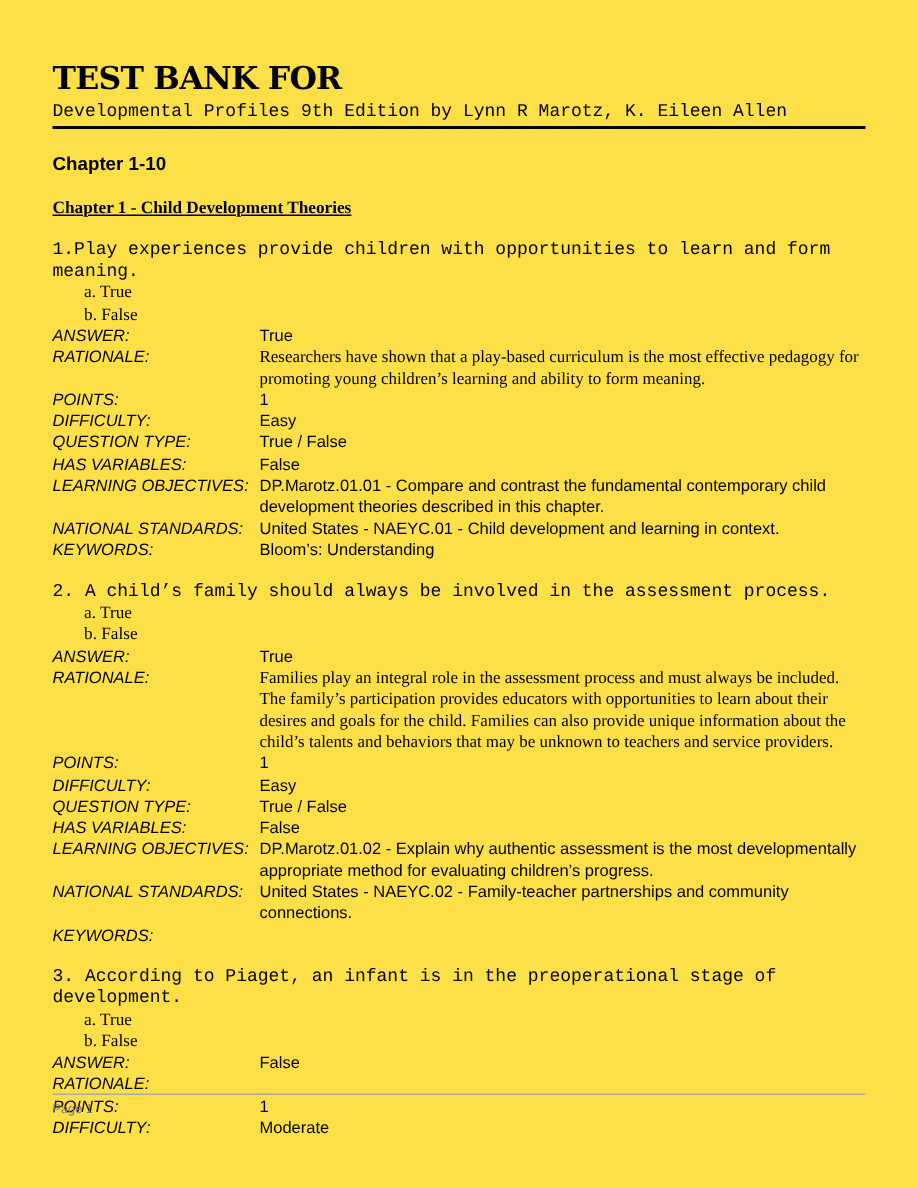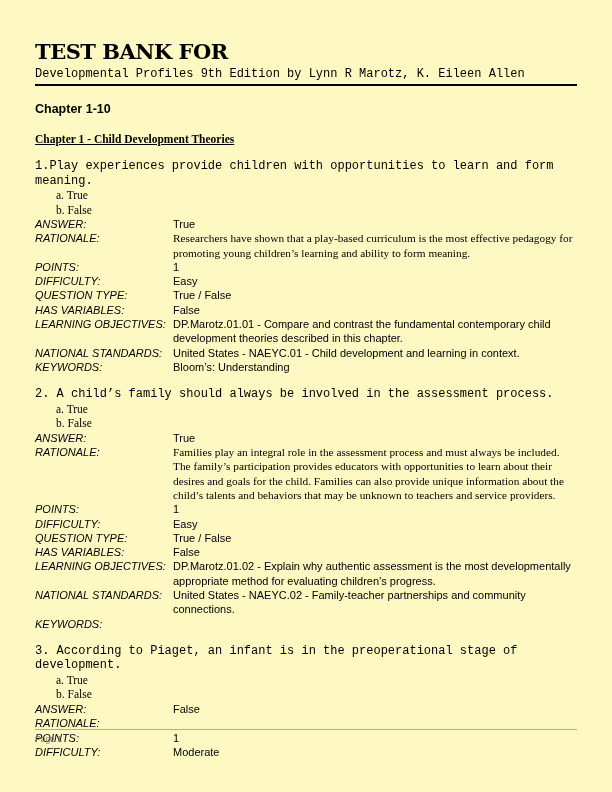"TEST BANK FOR" .page { background: #fef9c3 -> #fde047 }
